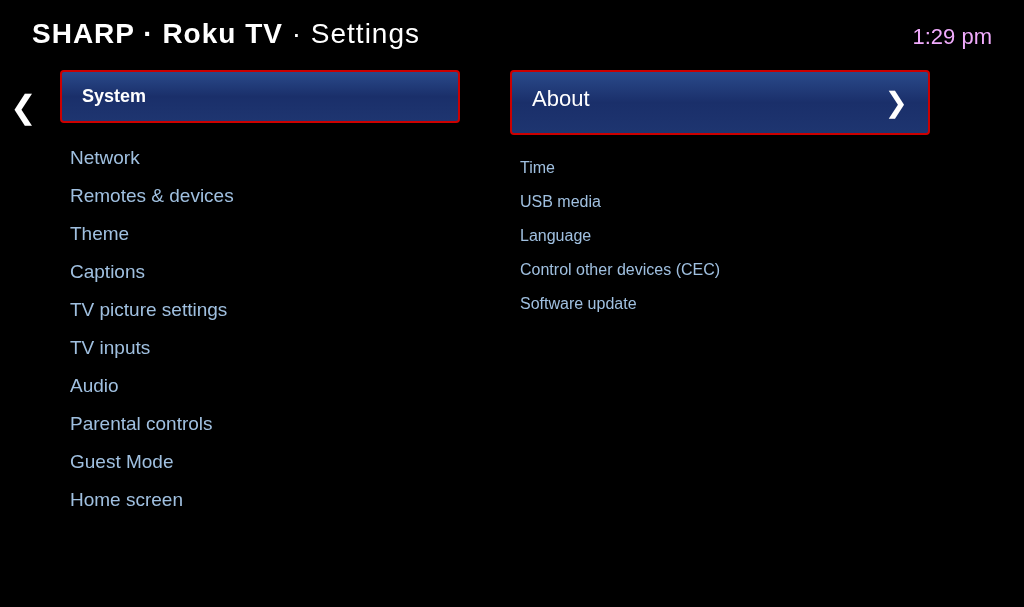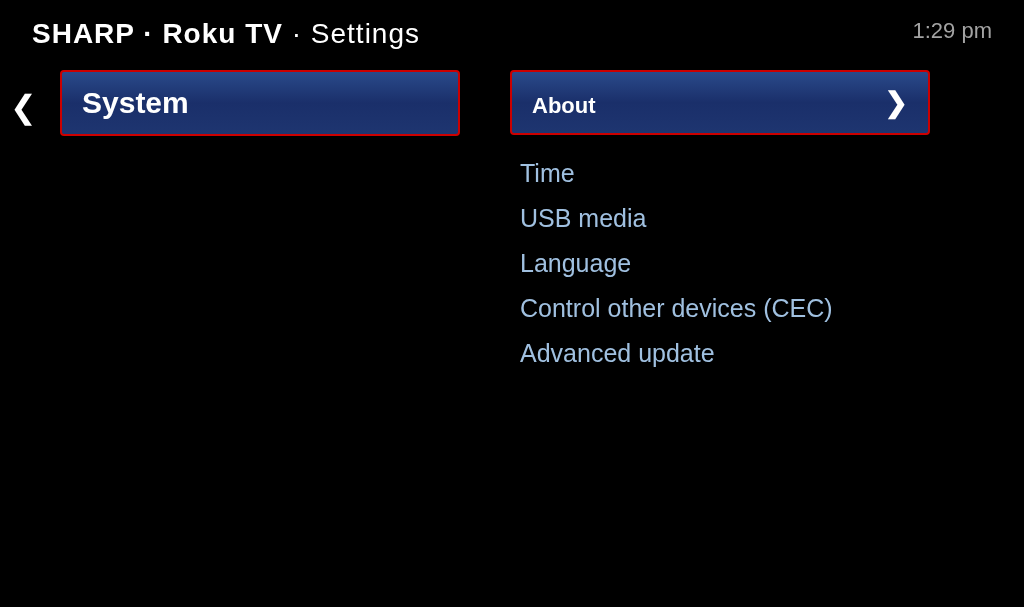"SHARP · Roku TV ·" .header { align-items: flex-start -> flex-end }
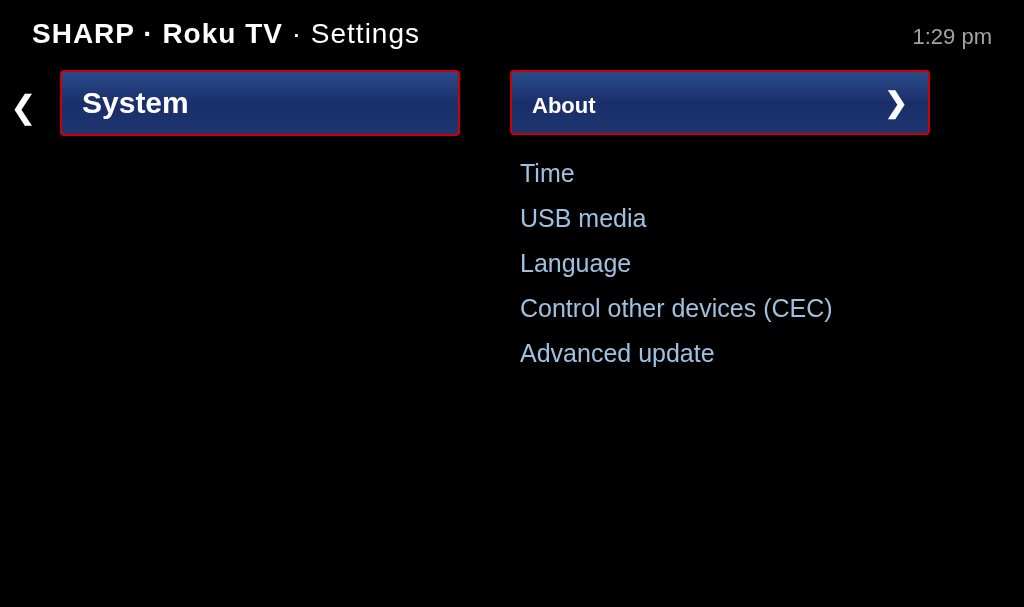"1:29 pm" .header-time { color: #a3a3a3 -> #f0abfc }
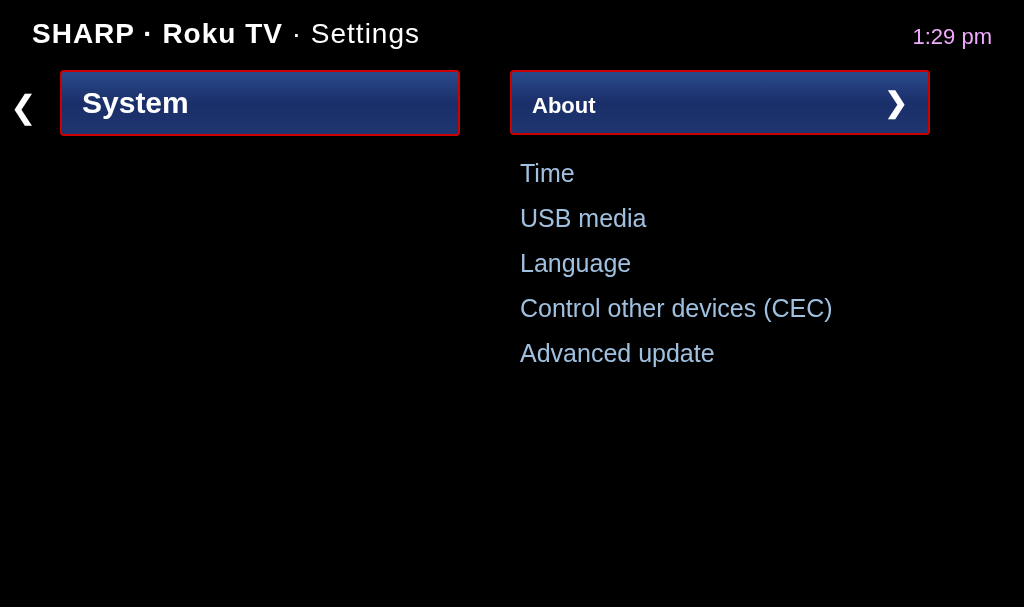"System" .selected-item-left { font-size: 30px -> 18px }
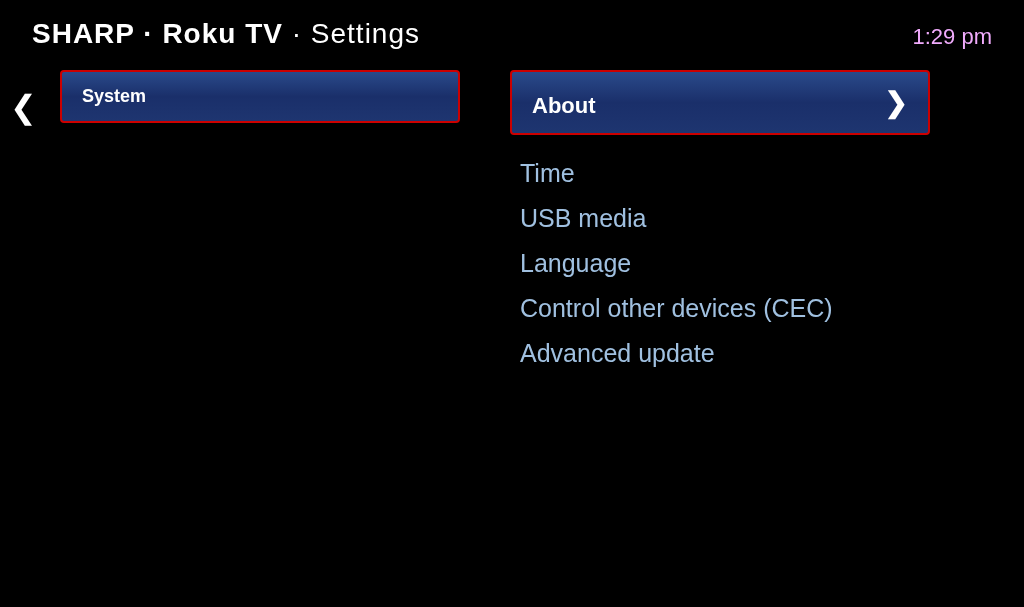"About" .selected-item-right { align-items: flex-end -> flex-start; font-weight: 700 -> 400 }
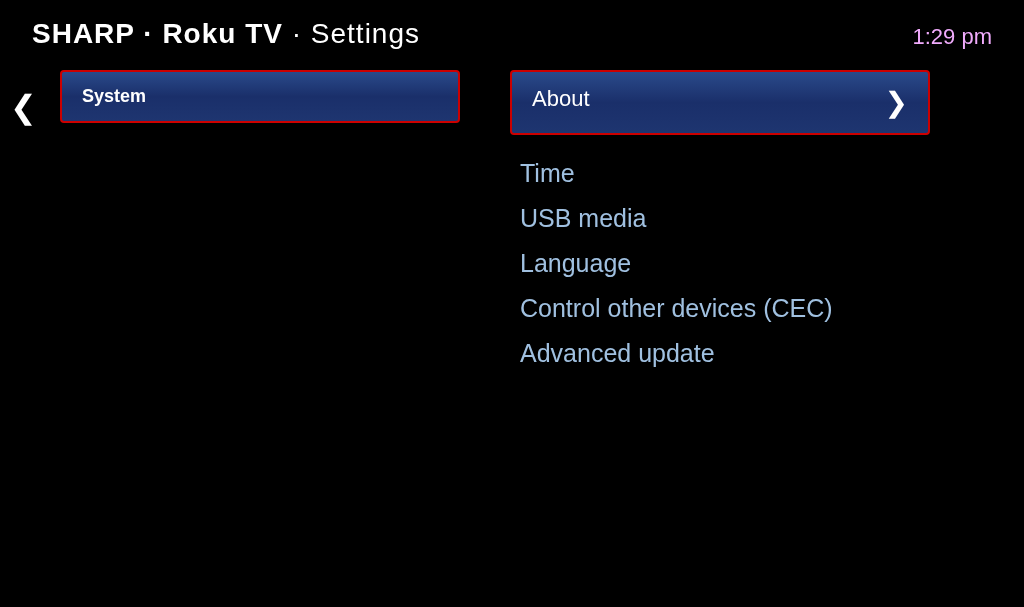"Network" ul.left-menu-items { html: none -> <ul> <li>Network</li> <li>Remotes &amp; devices</li> <li>Theme</li> <li>Captions</li> <li>TV picture settings</li> <li>TV inputs</li> <li>Audio</li> <li>Parental controls</li> <li>Guest Mode</li> <li>Home screen</li> </ul> }
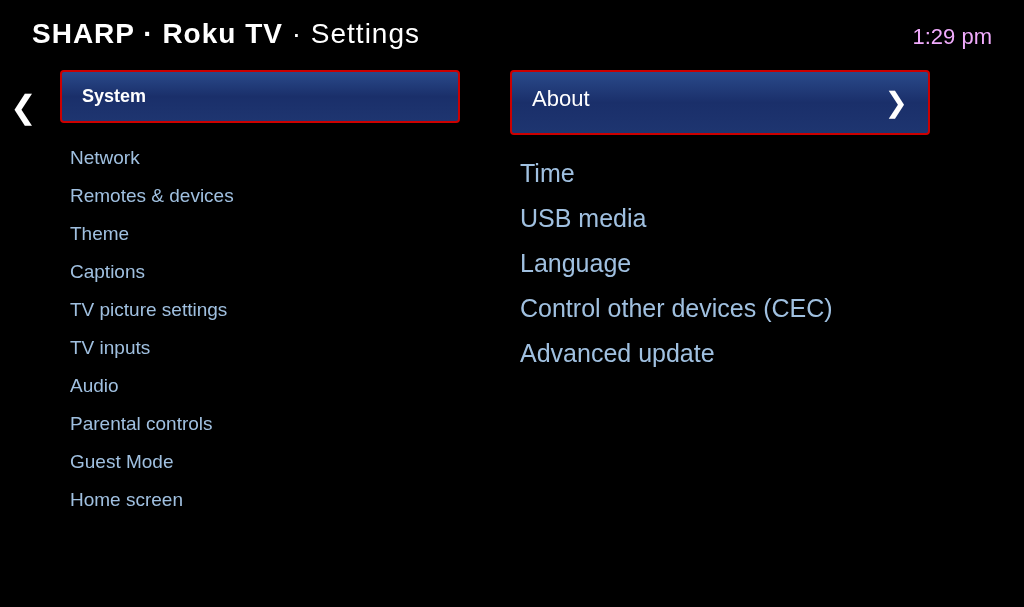"Time" .right-menu-items li { font-size: 25px -> 16px }
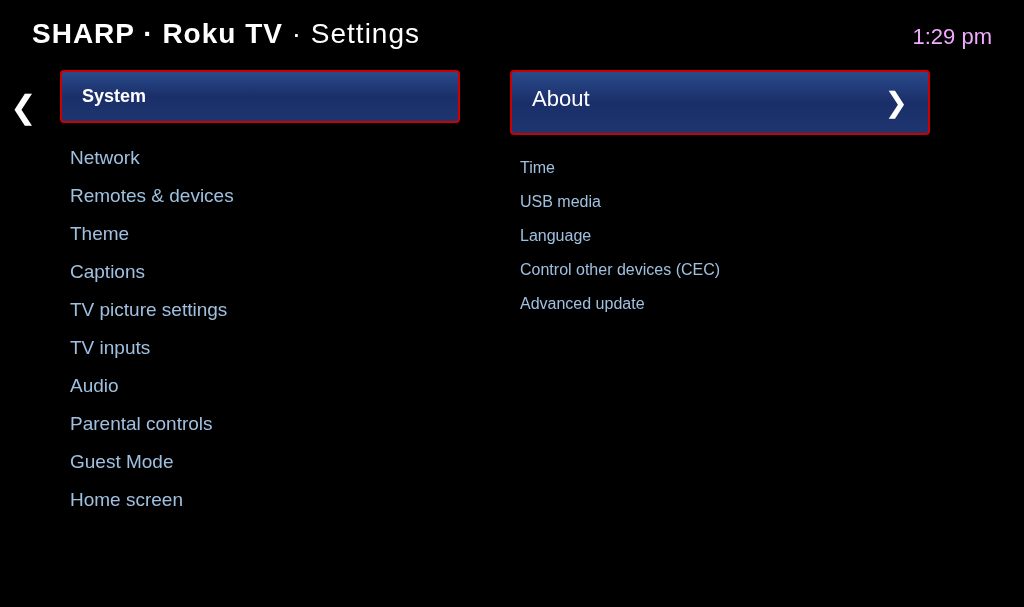"Advanced update" li { text: Advanced -> Software }
